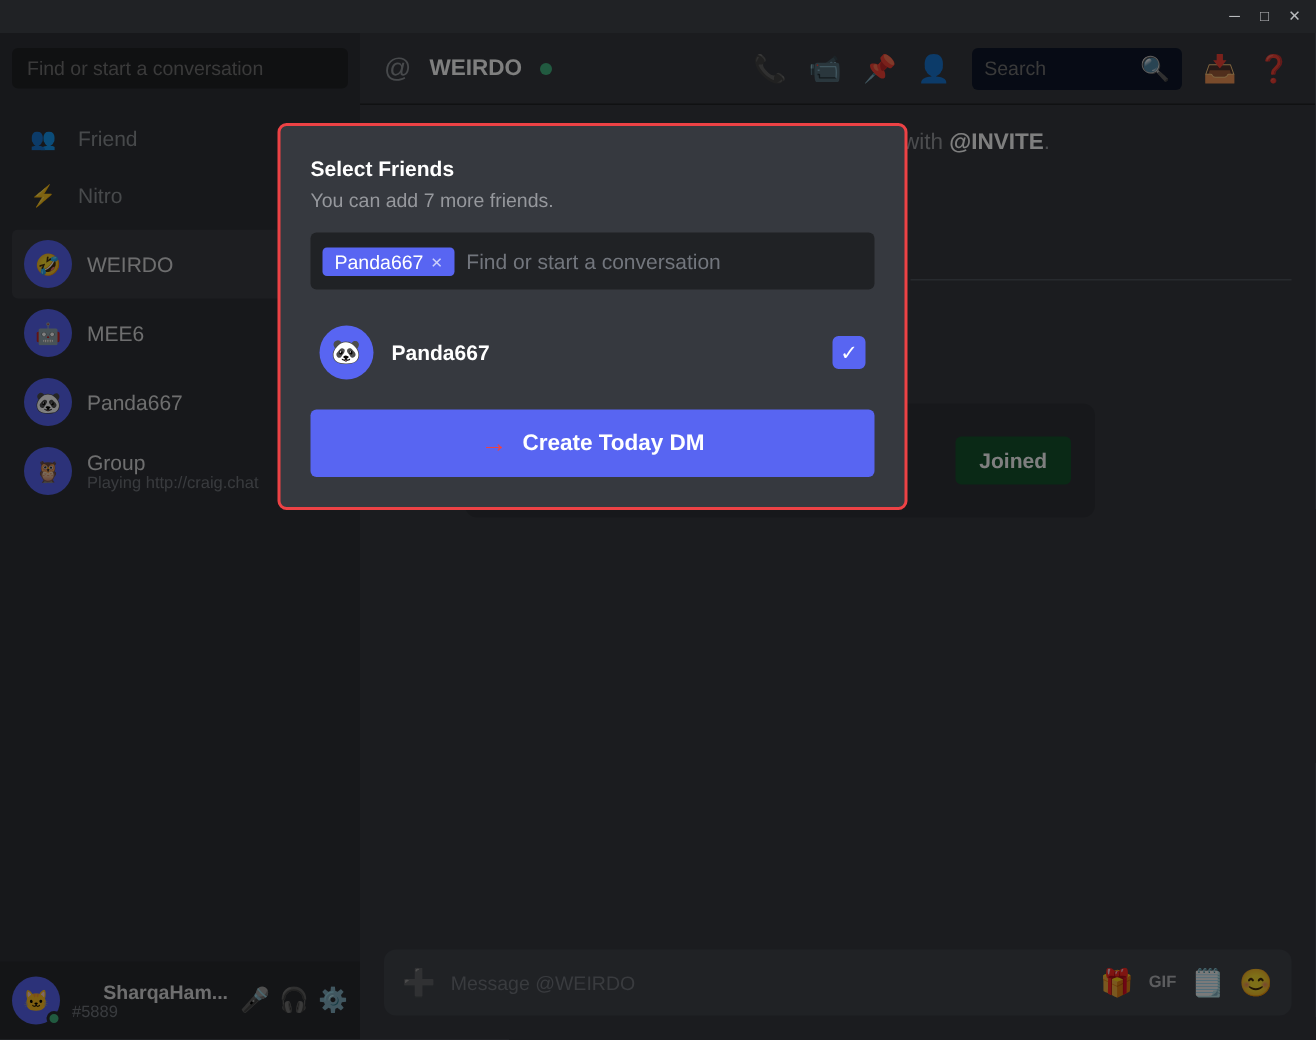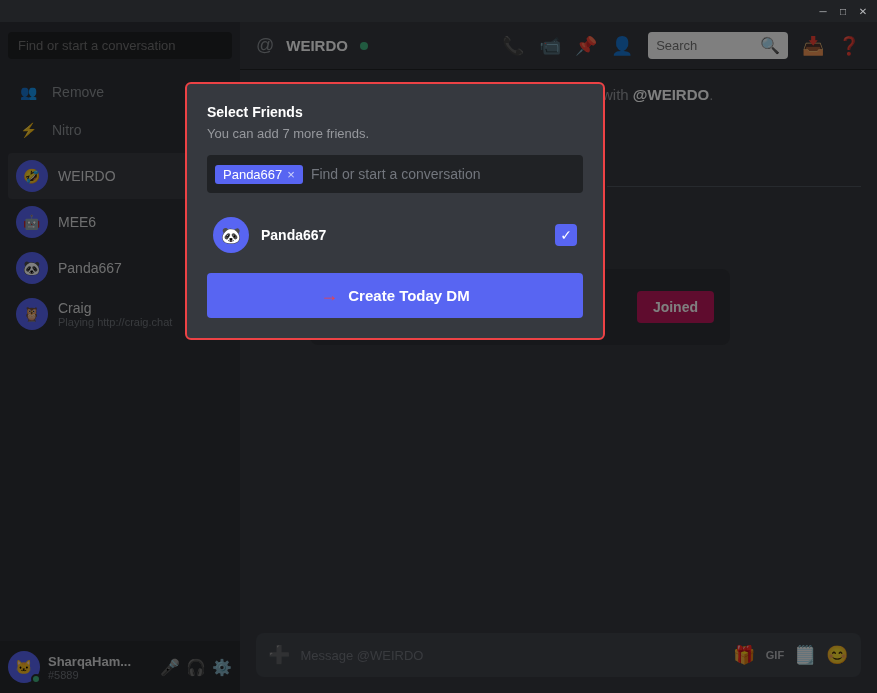"Search" .header-search { background: #ffffff -> #0f172a }
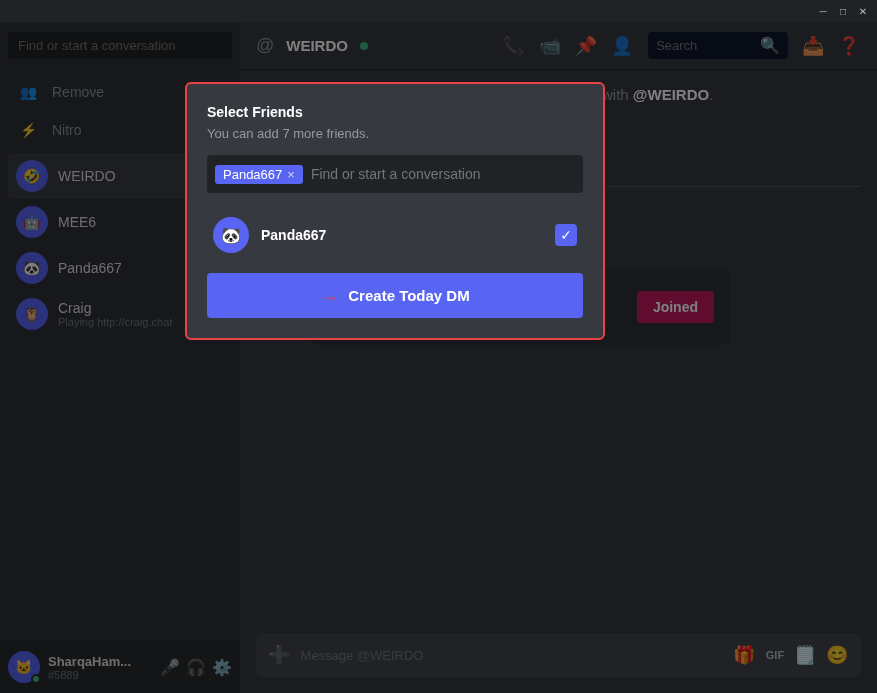"Remove" span { text: Remove -> Friend }
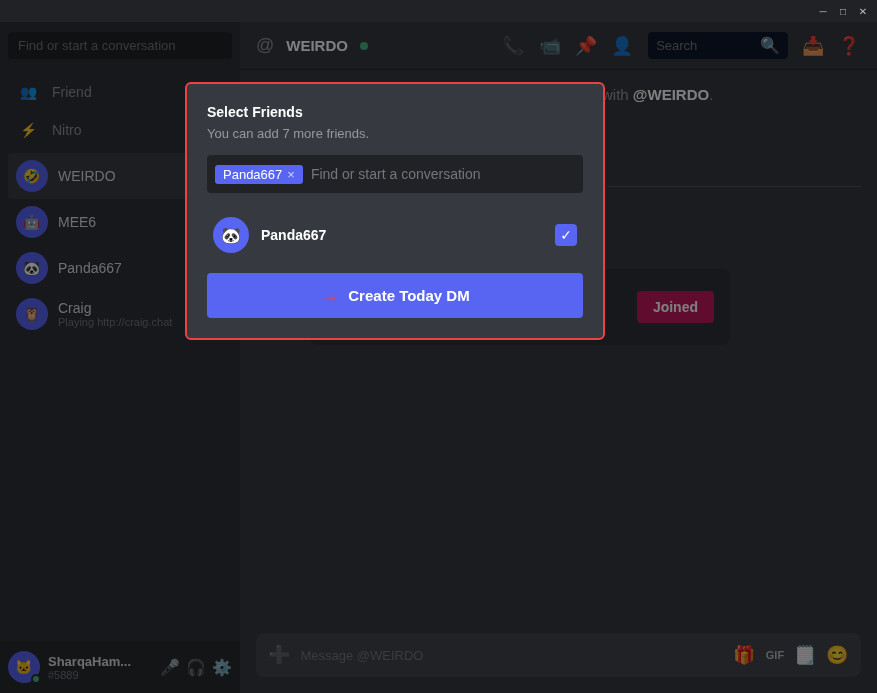"@WEIRDO" strong { text: @WEIRDO -> @INVITE }
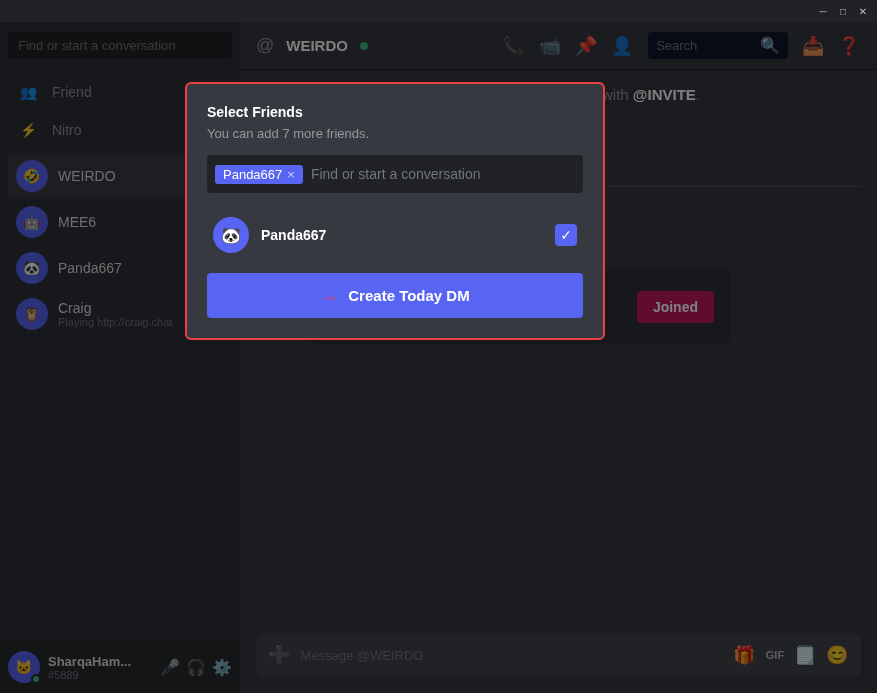"Craig" div.dm-item-name { text: Craig -> Group }
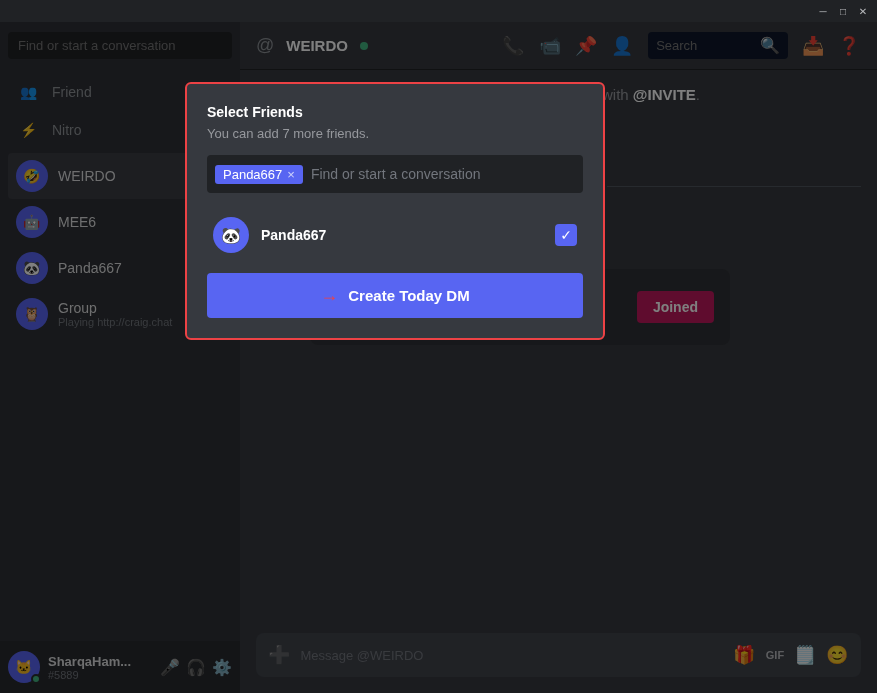"Joined" .joined-btn { background: #be185d -> #14532d }
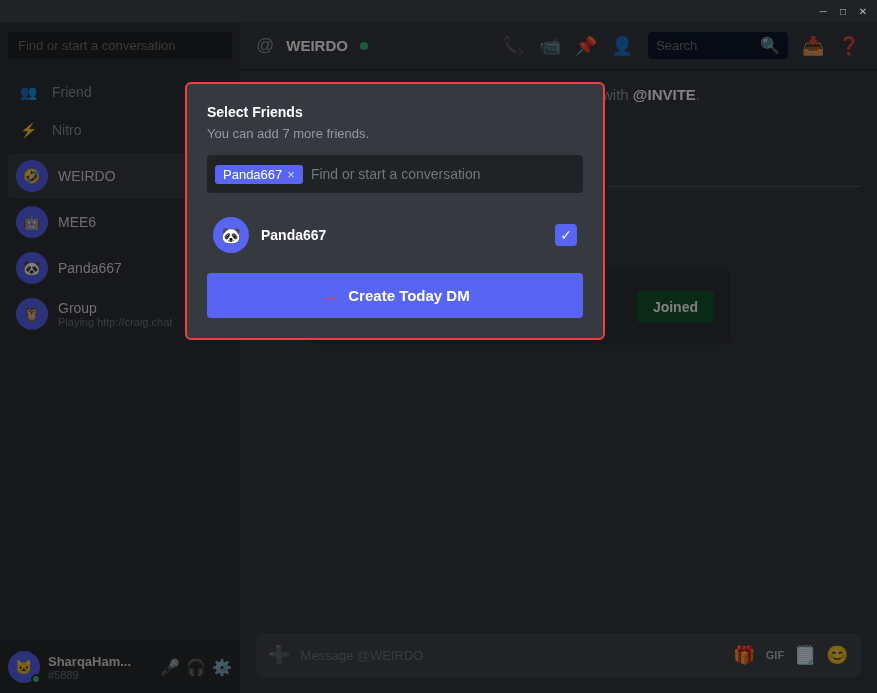"SharqaHam..." .user-bar-name { text-align: none -> right }
